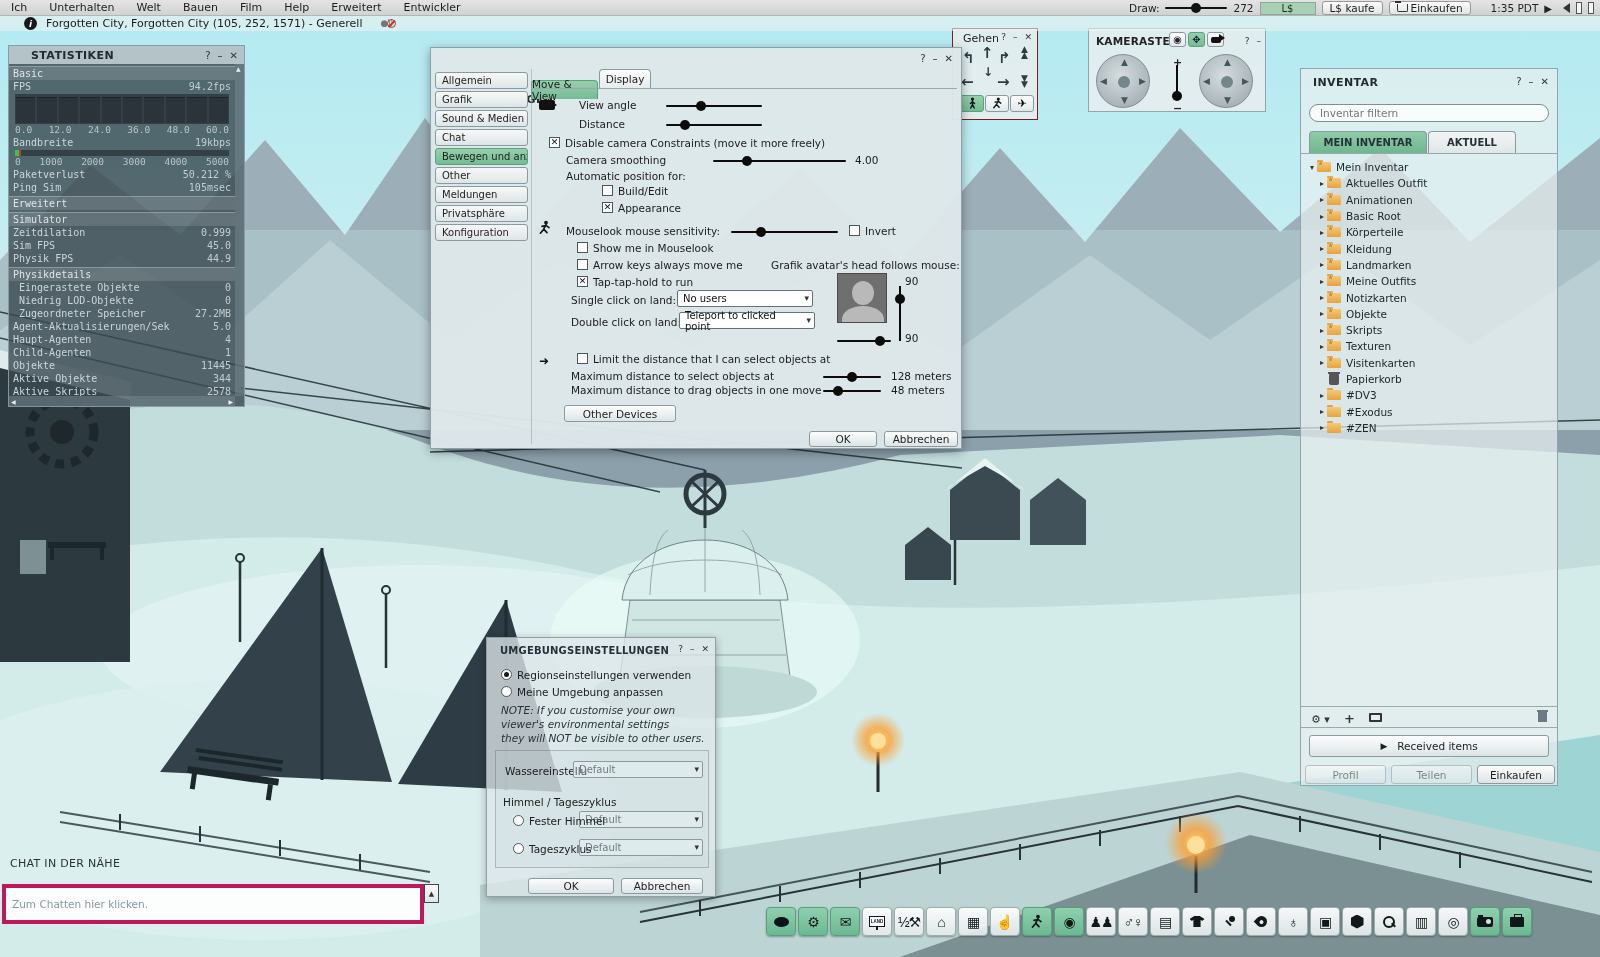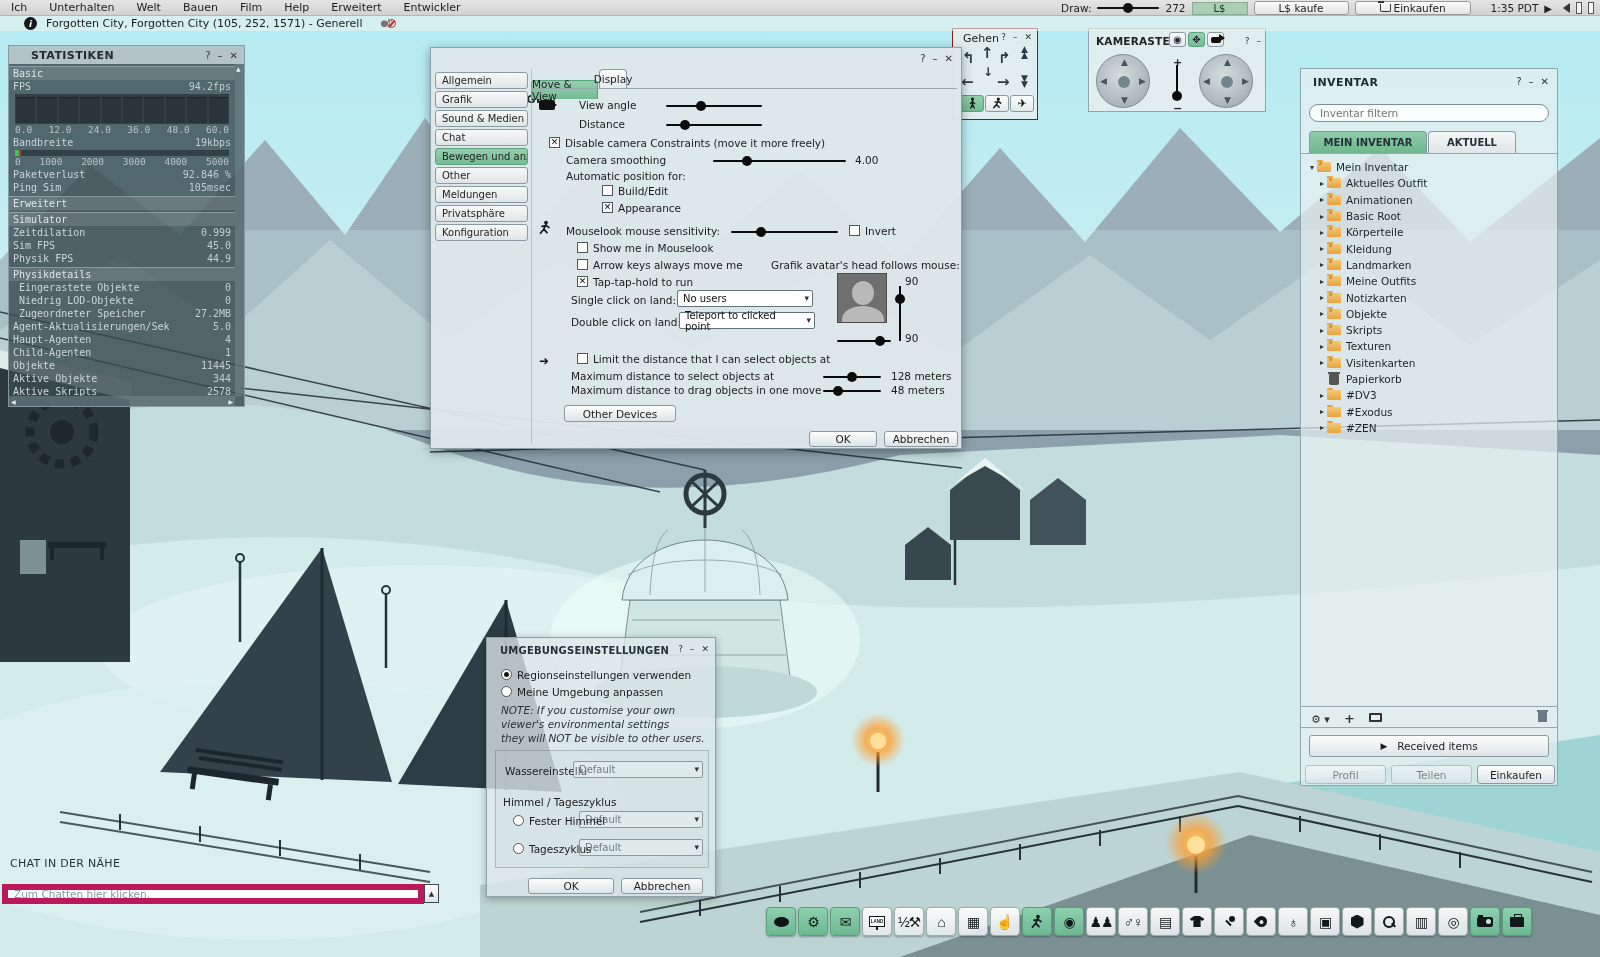"L$ kaufe" .topbtn { padding: 0 24px -> 0 7px }
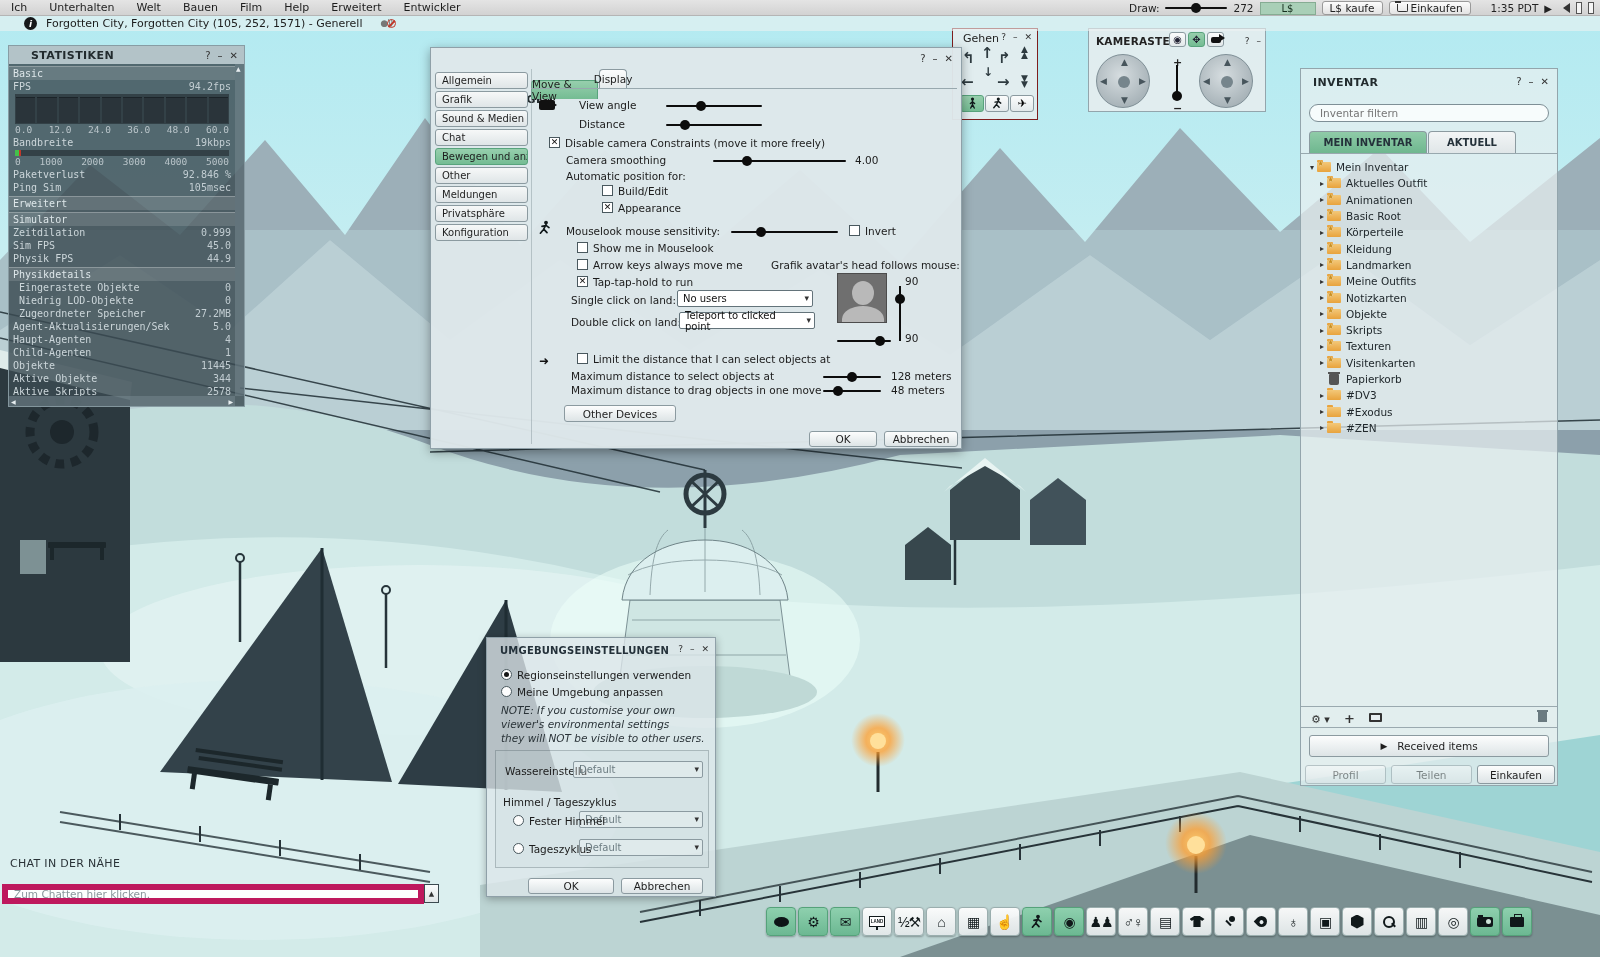"Display" div.ttab { width: 28px -> 52px }
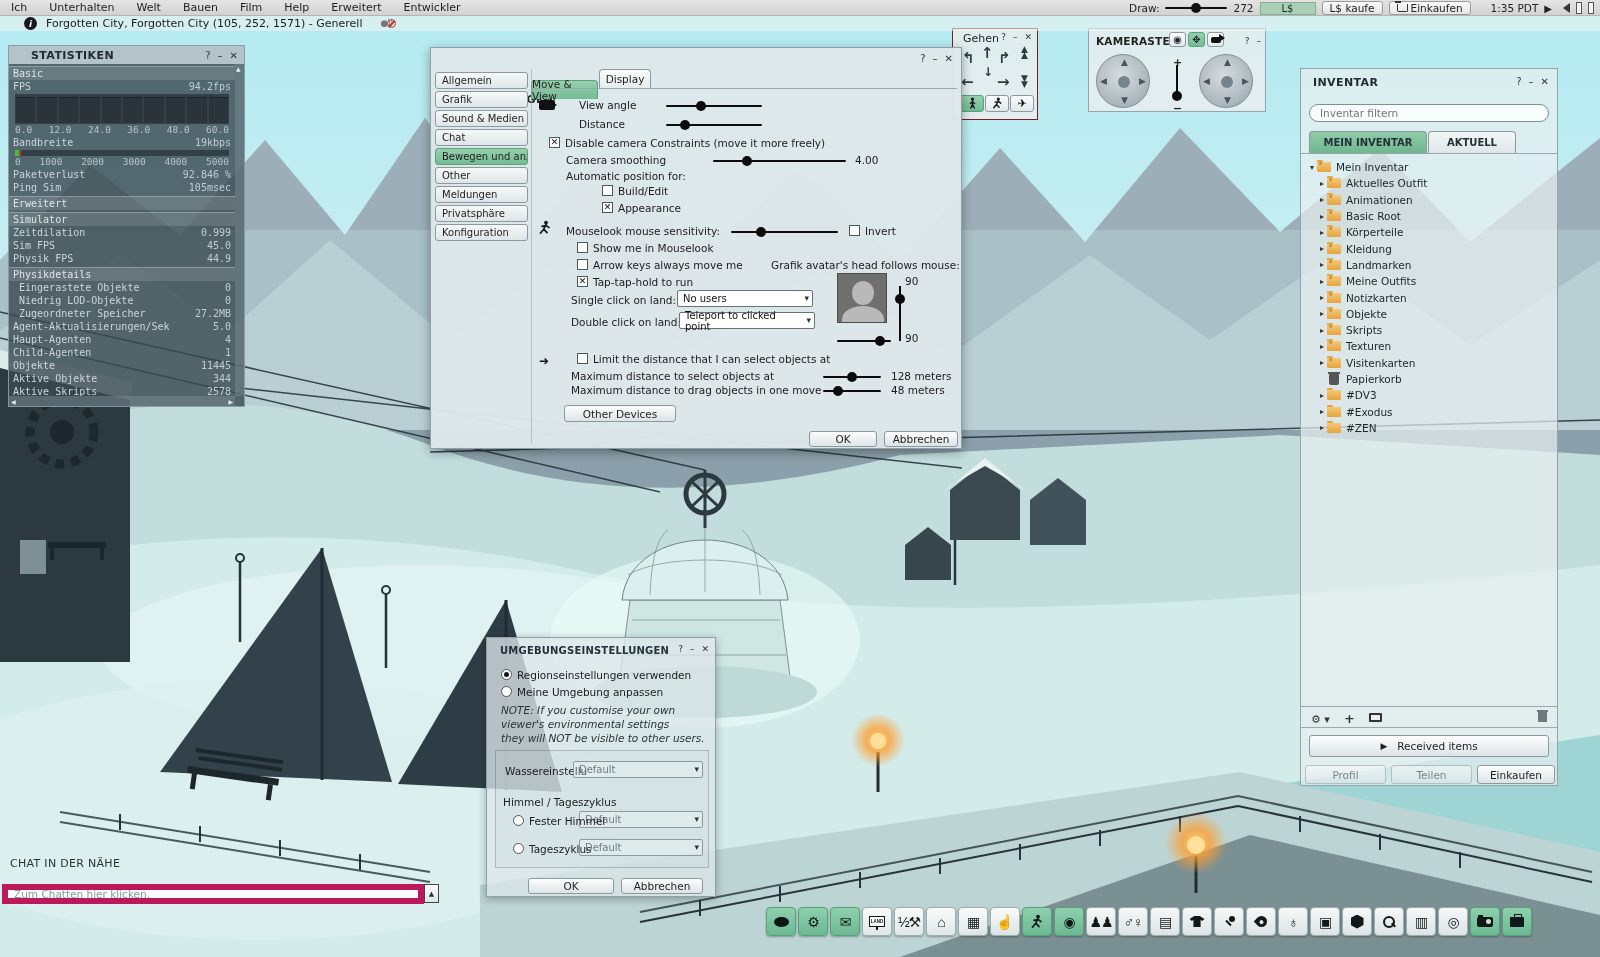"92.846 %" span.v { text: 92.846 -> 50.212 }
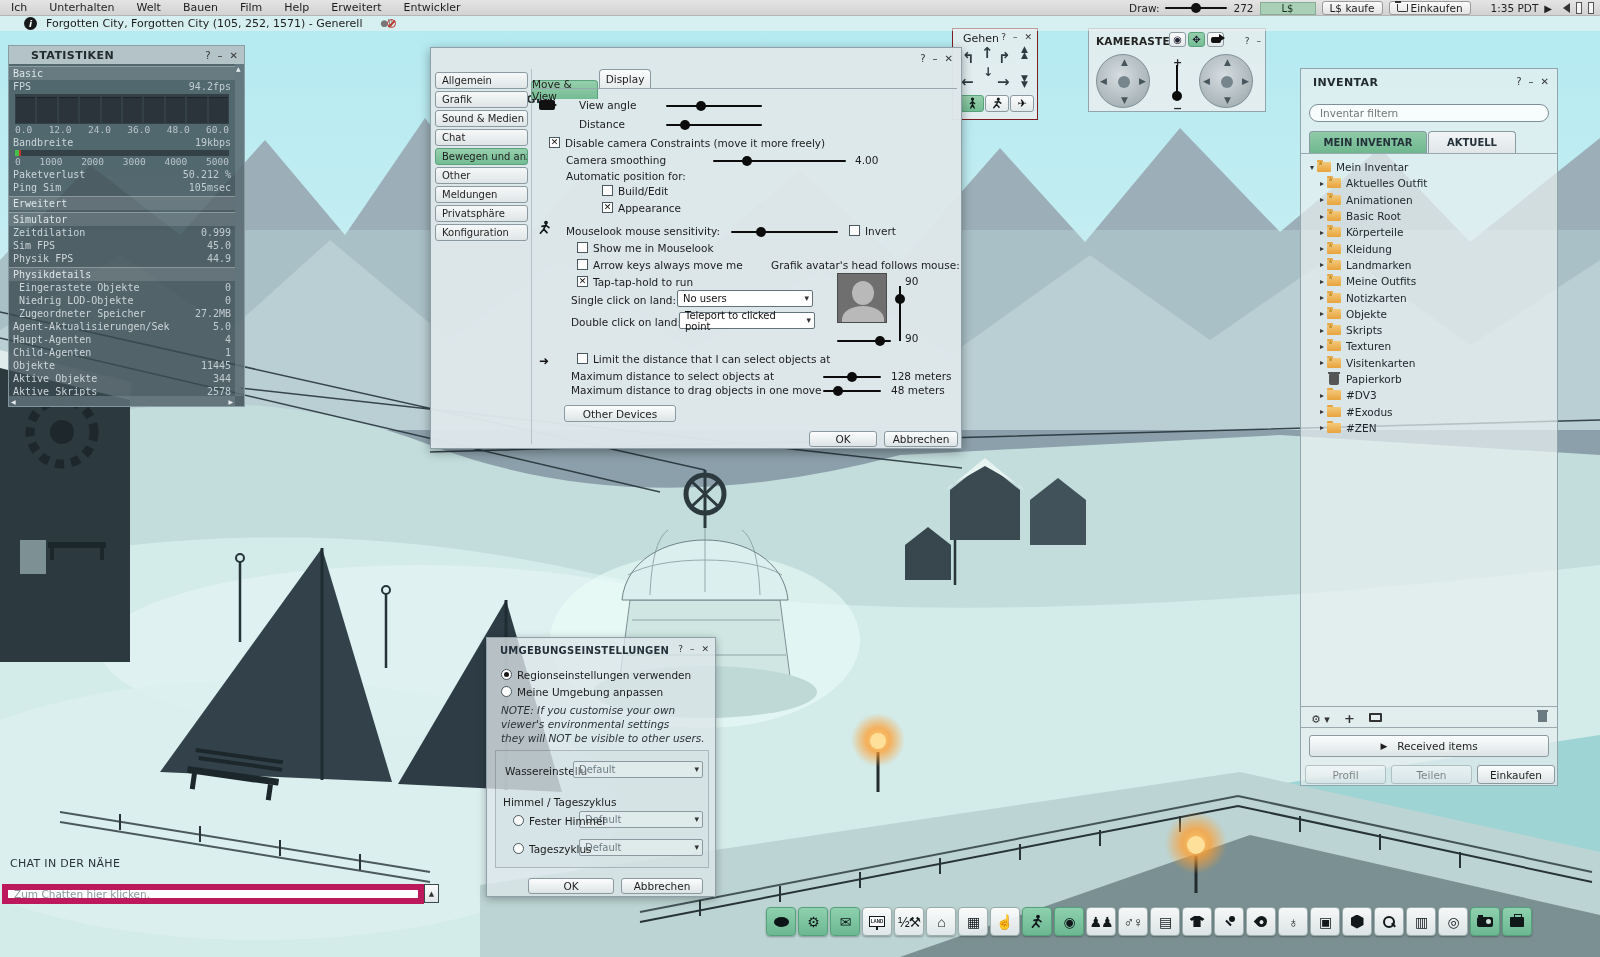"Zum Chatten hier klicken." .chatin { border: 6px solid #be185d -> 4px solid #be185d; padding: 4px 6px -> 16px 6px }
